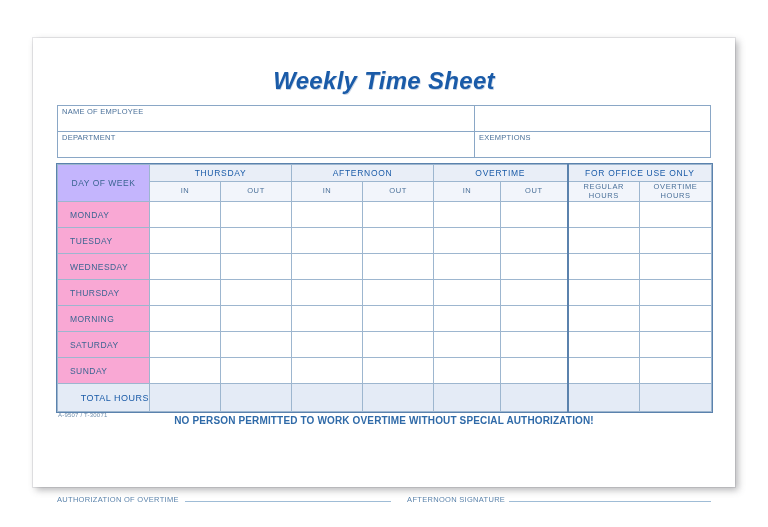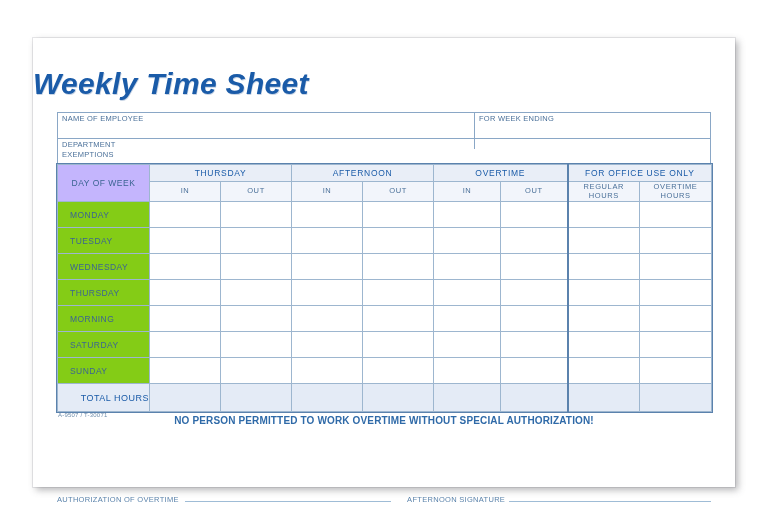"Weekly Time Sheet" .title { font-size: 30px -> 24px; text-align: left -> center }
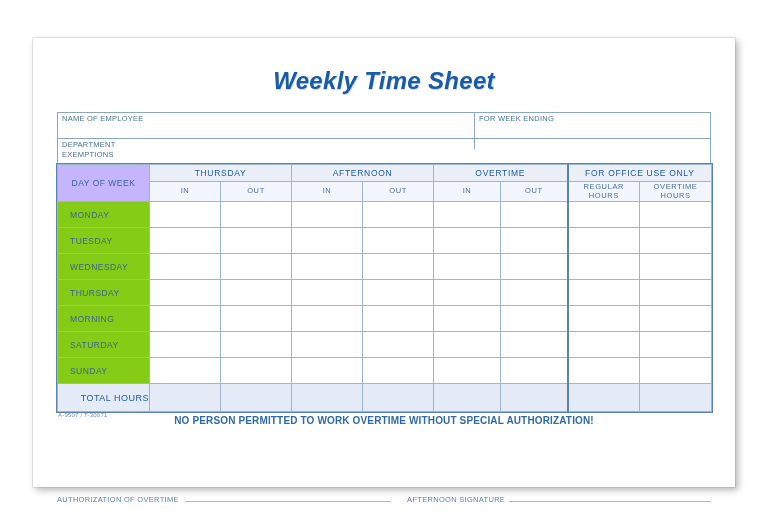"NAME OF EMPLOYEE" .hdr { top: 74px -> 67px }
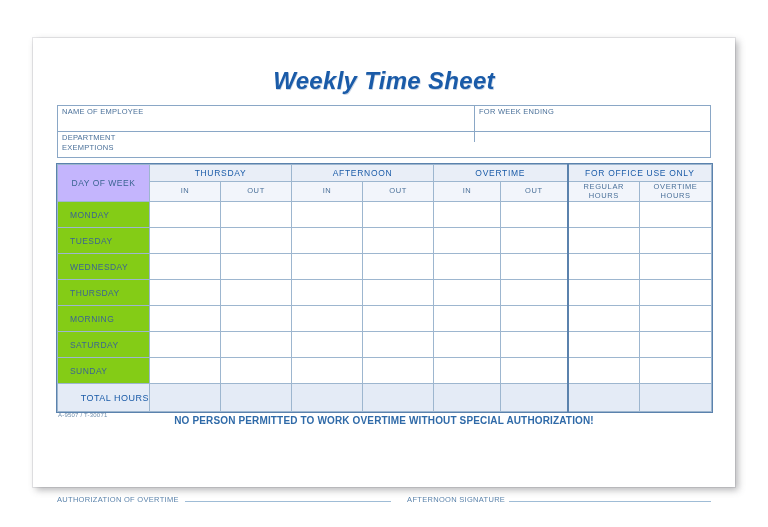"FOR WEEK ENDING" div.hdr-cell { html: <div>FOR WEEK ENDING</div> -> none }
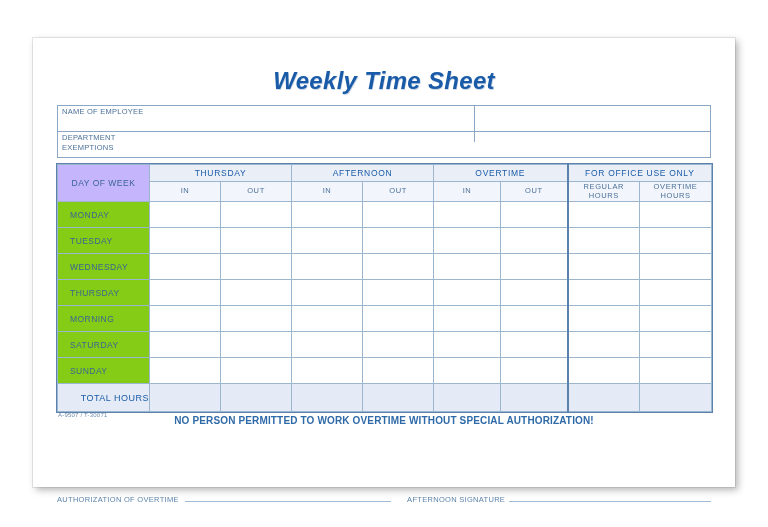"DEPARTMENT" .hdr-row + .hdr-row { flex-direction: column -> none }
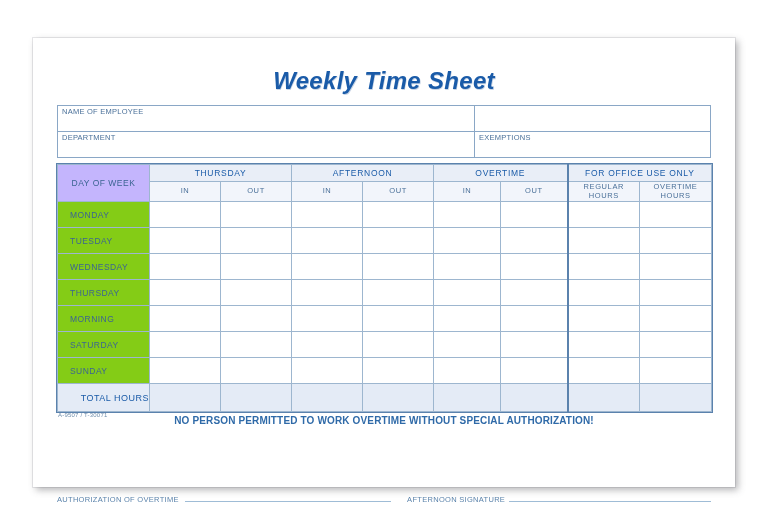"MONDAY" .day-cell { background: #84cc16 -> #f9a8d4 }
